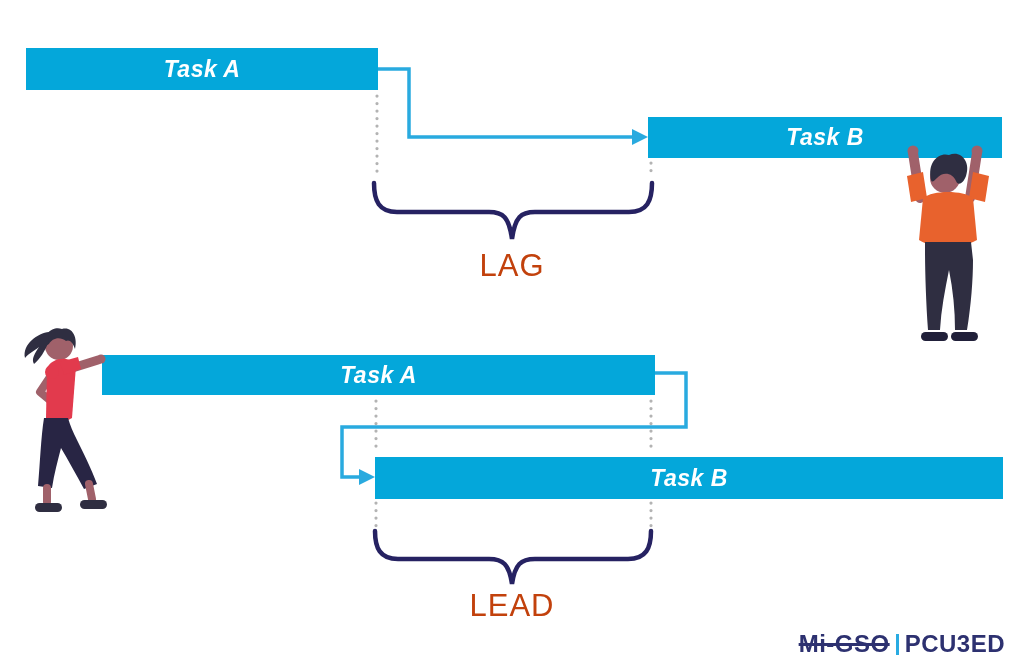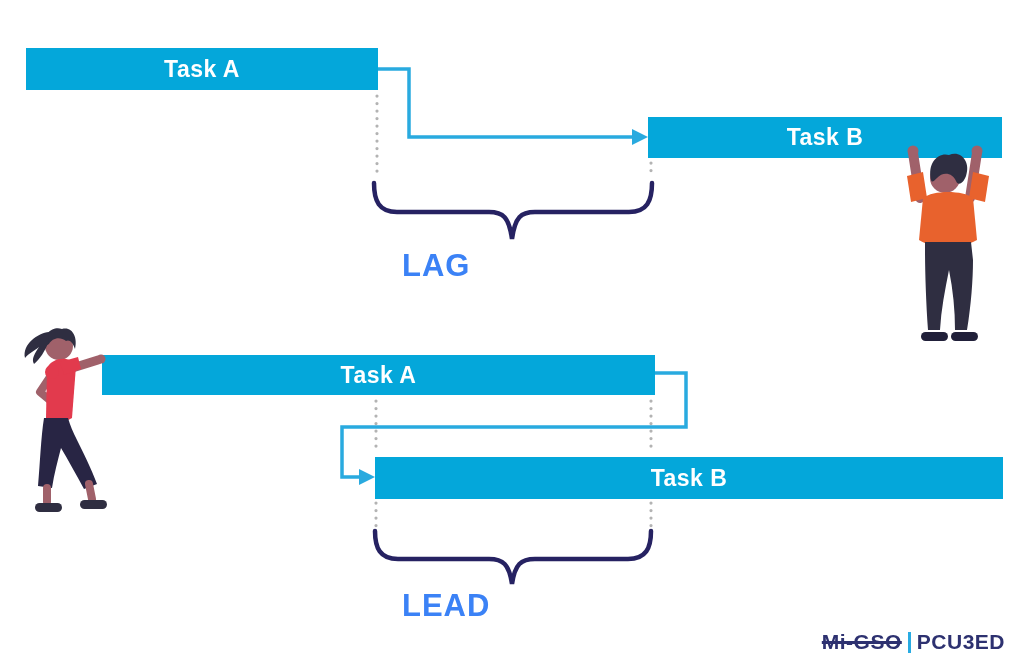"Task A" .bar span { font-style: none -> italic }
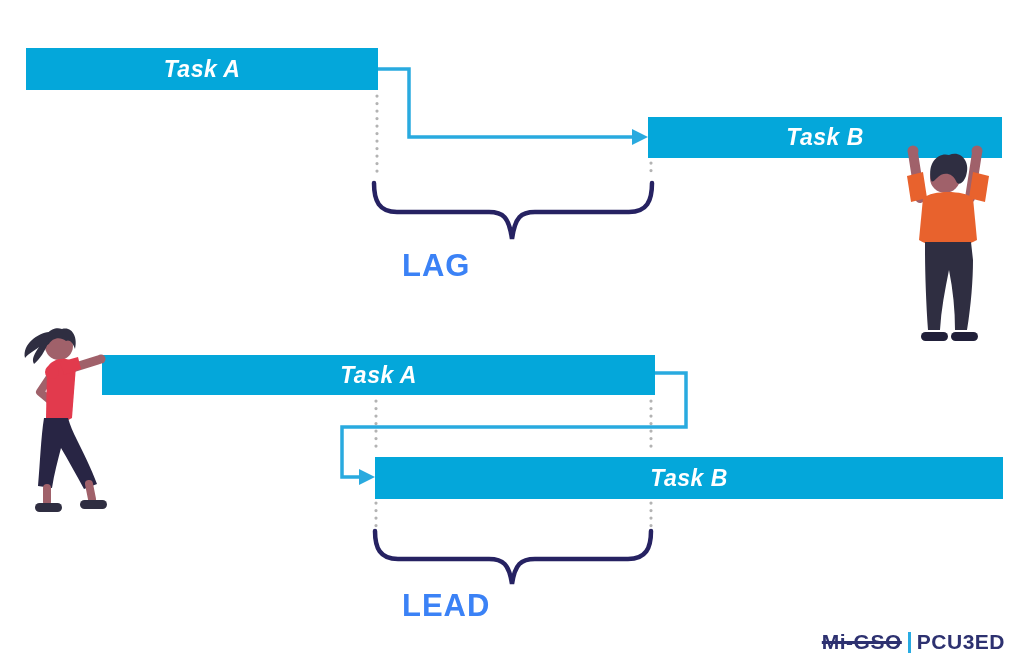"LAG" .big-label { color: #3b82f6 -> #c2410c; font-weight: bold -> normal; text-align: left -> center }
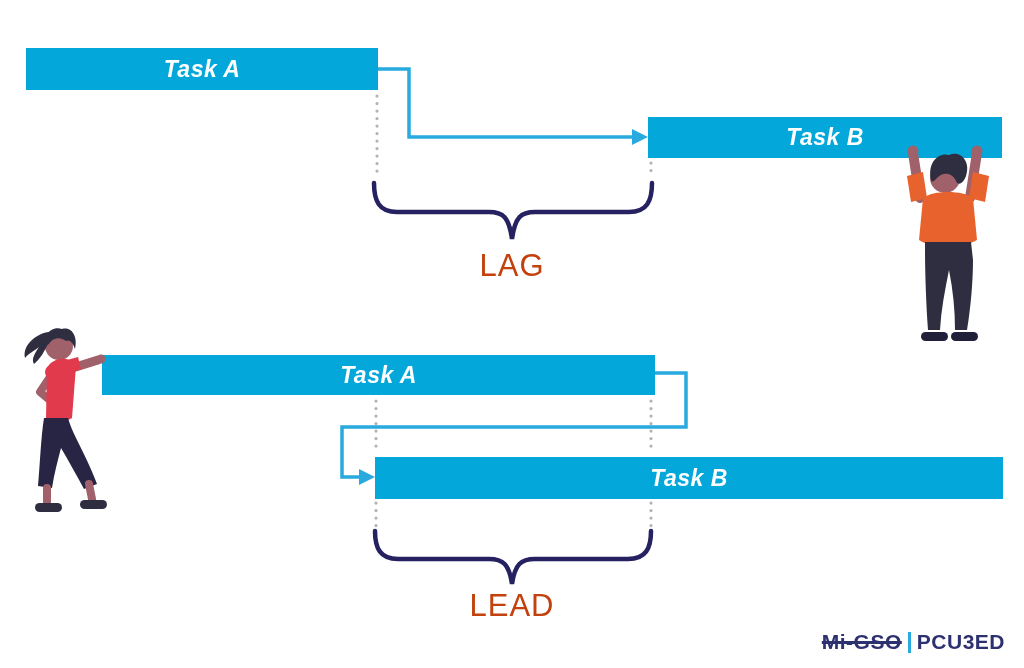"Mi-GSO" .logo { font-size: 21px -> 24px }
